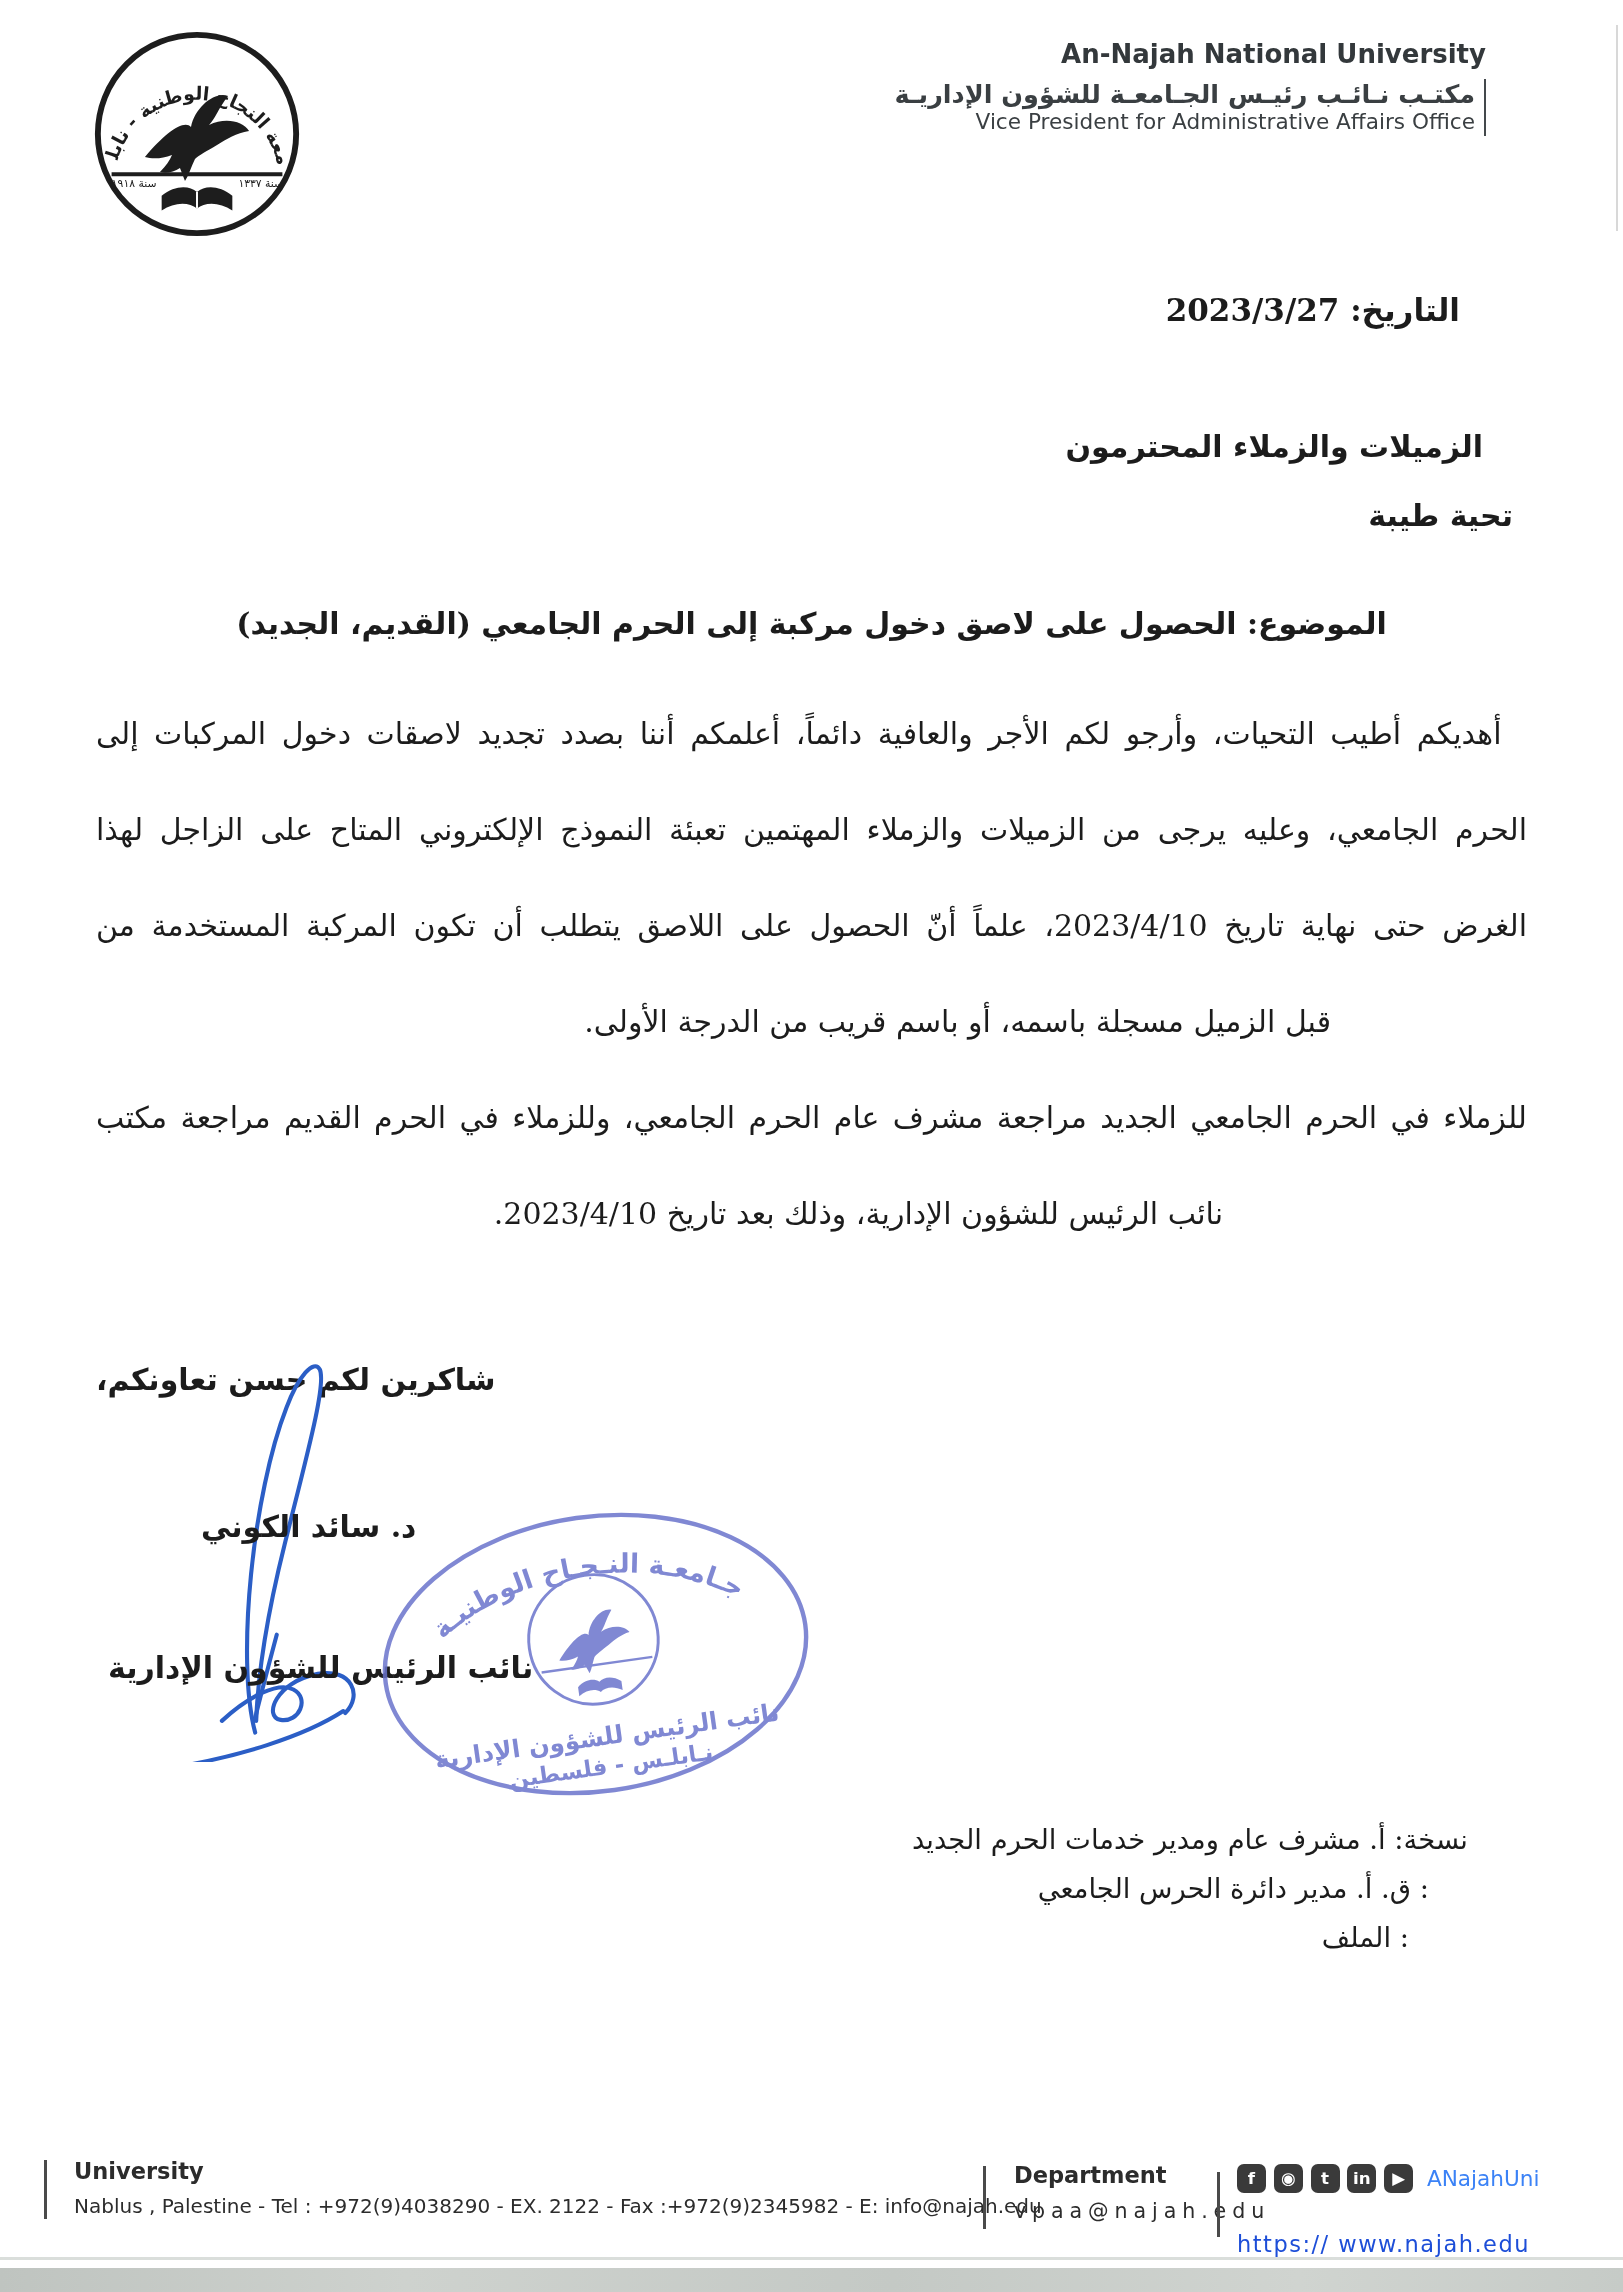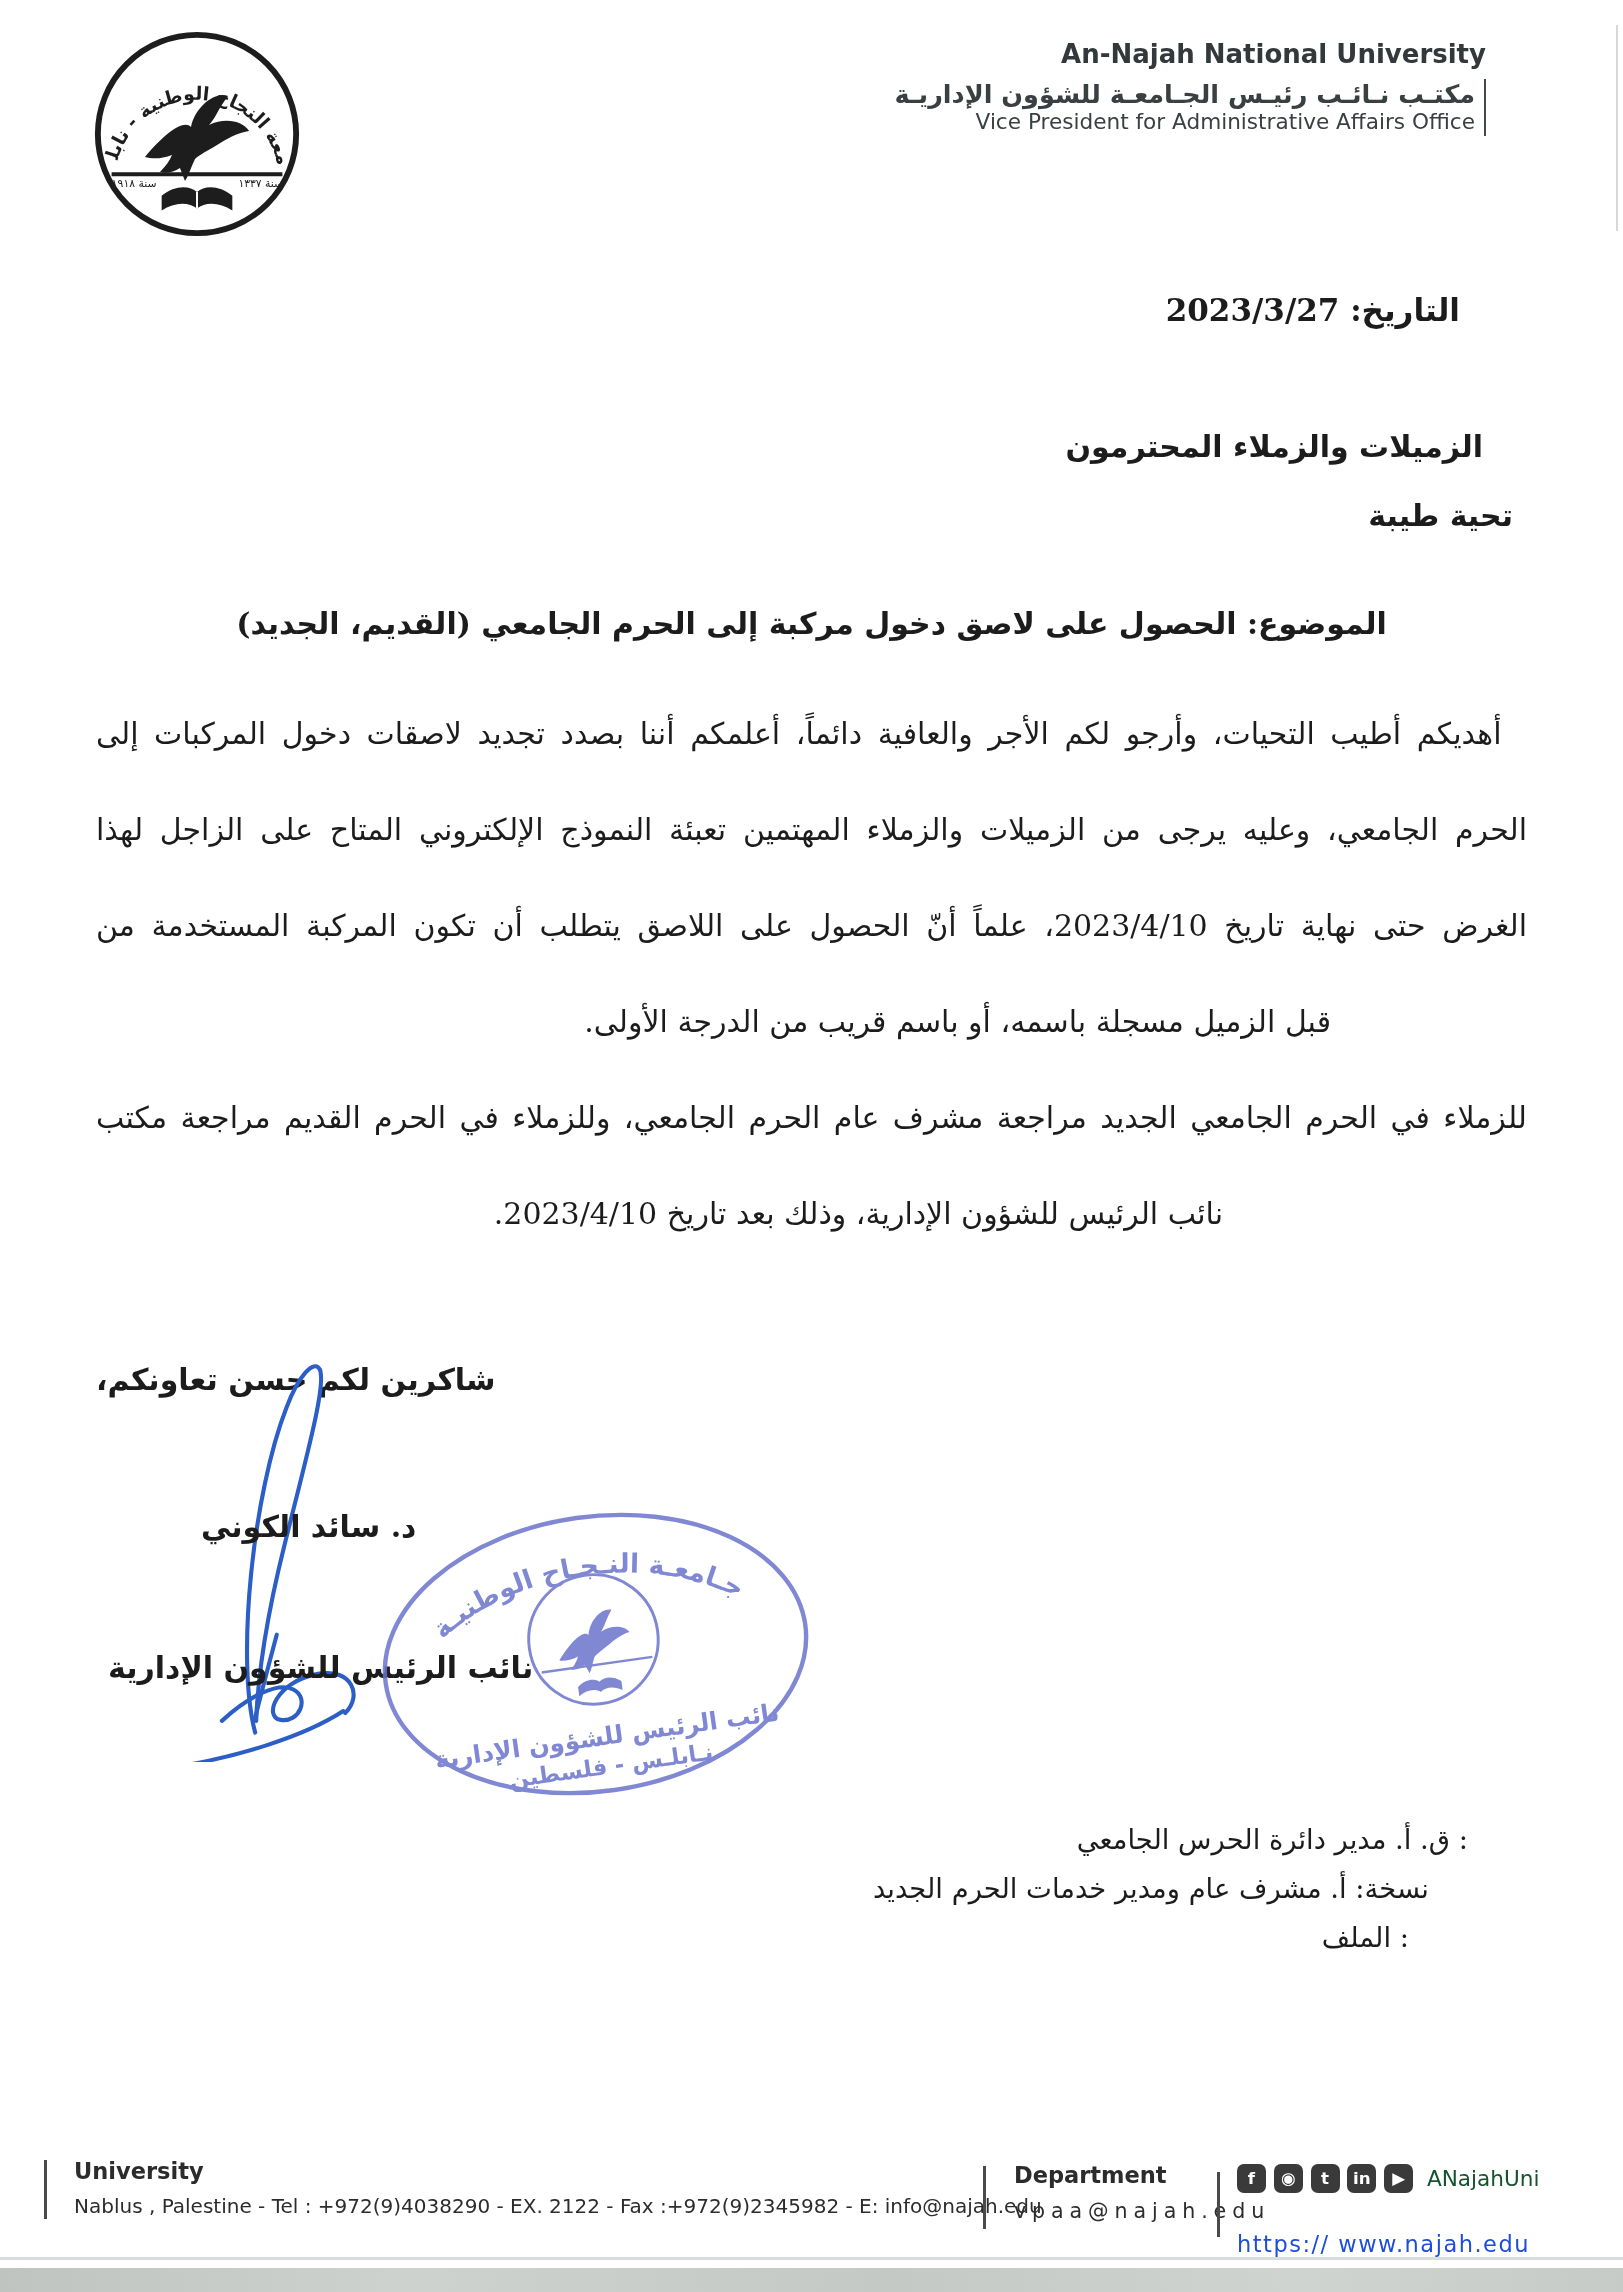": ق. أ. مدير دائرة" div { order: before "نسخة: أ. مشرف عام ومدير" -> after "نسخة: أ. مشرف عام ومدير" }
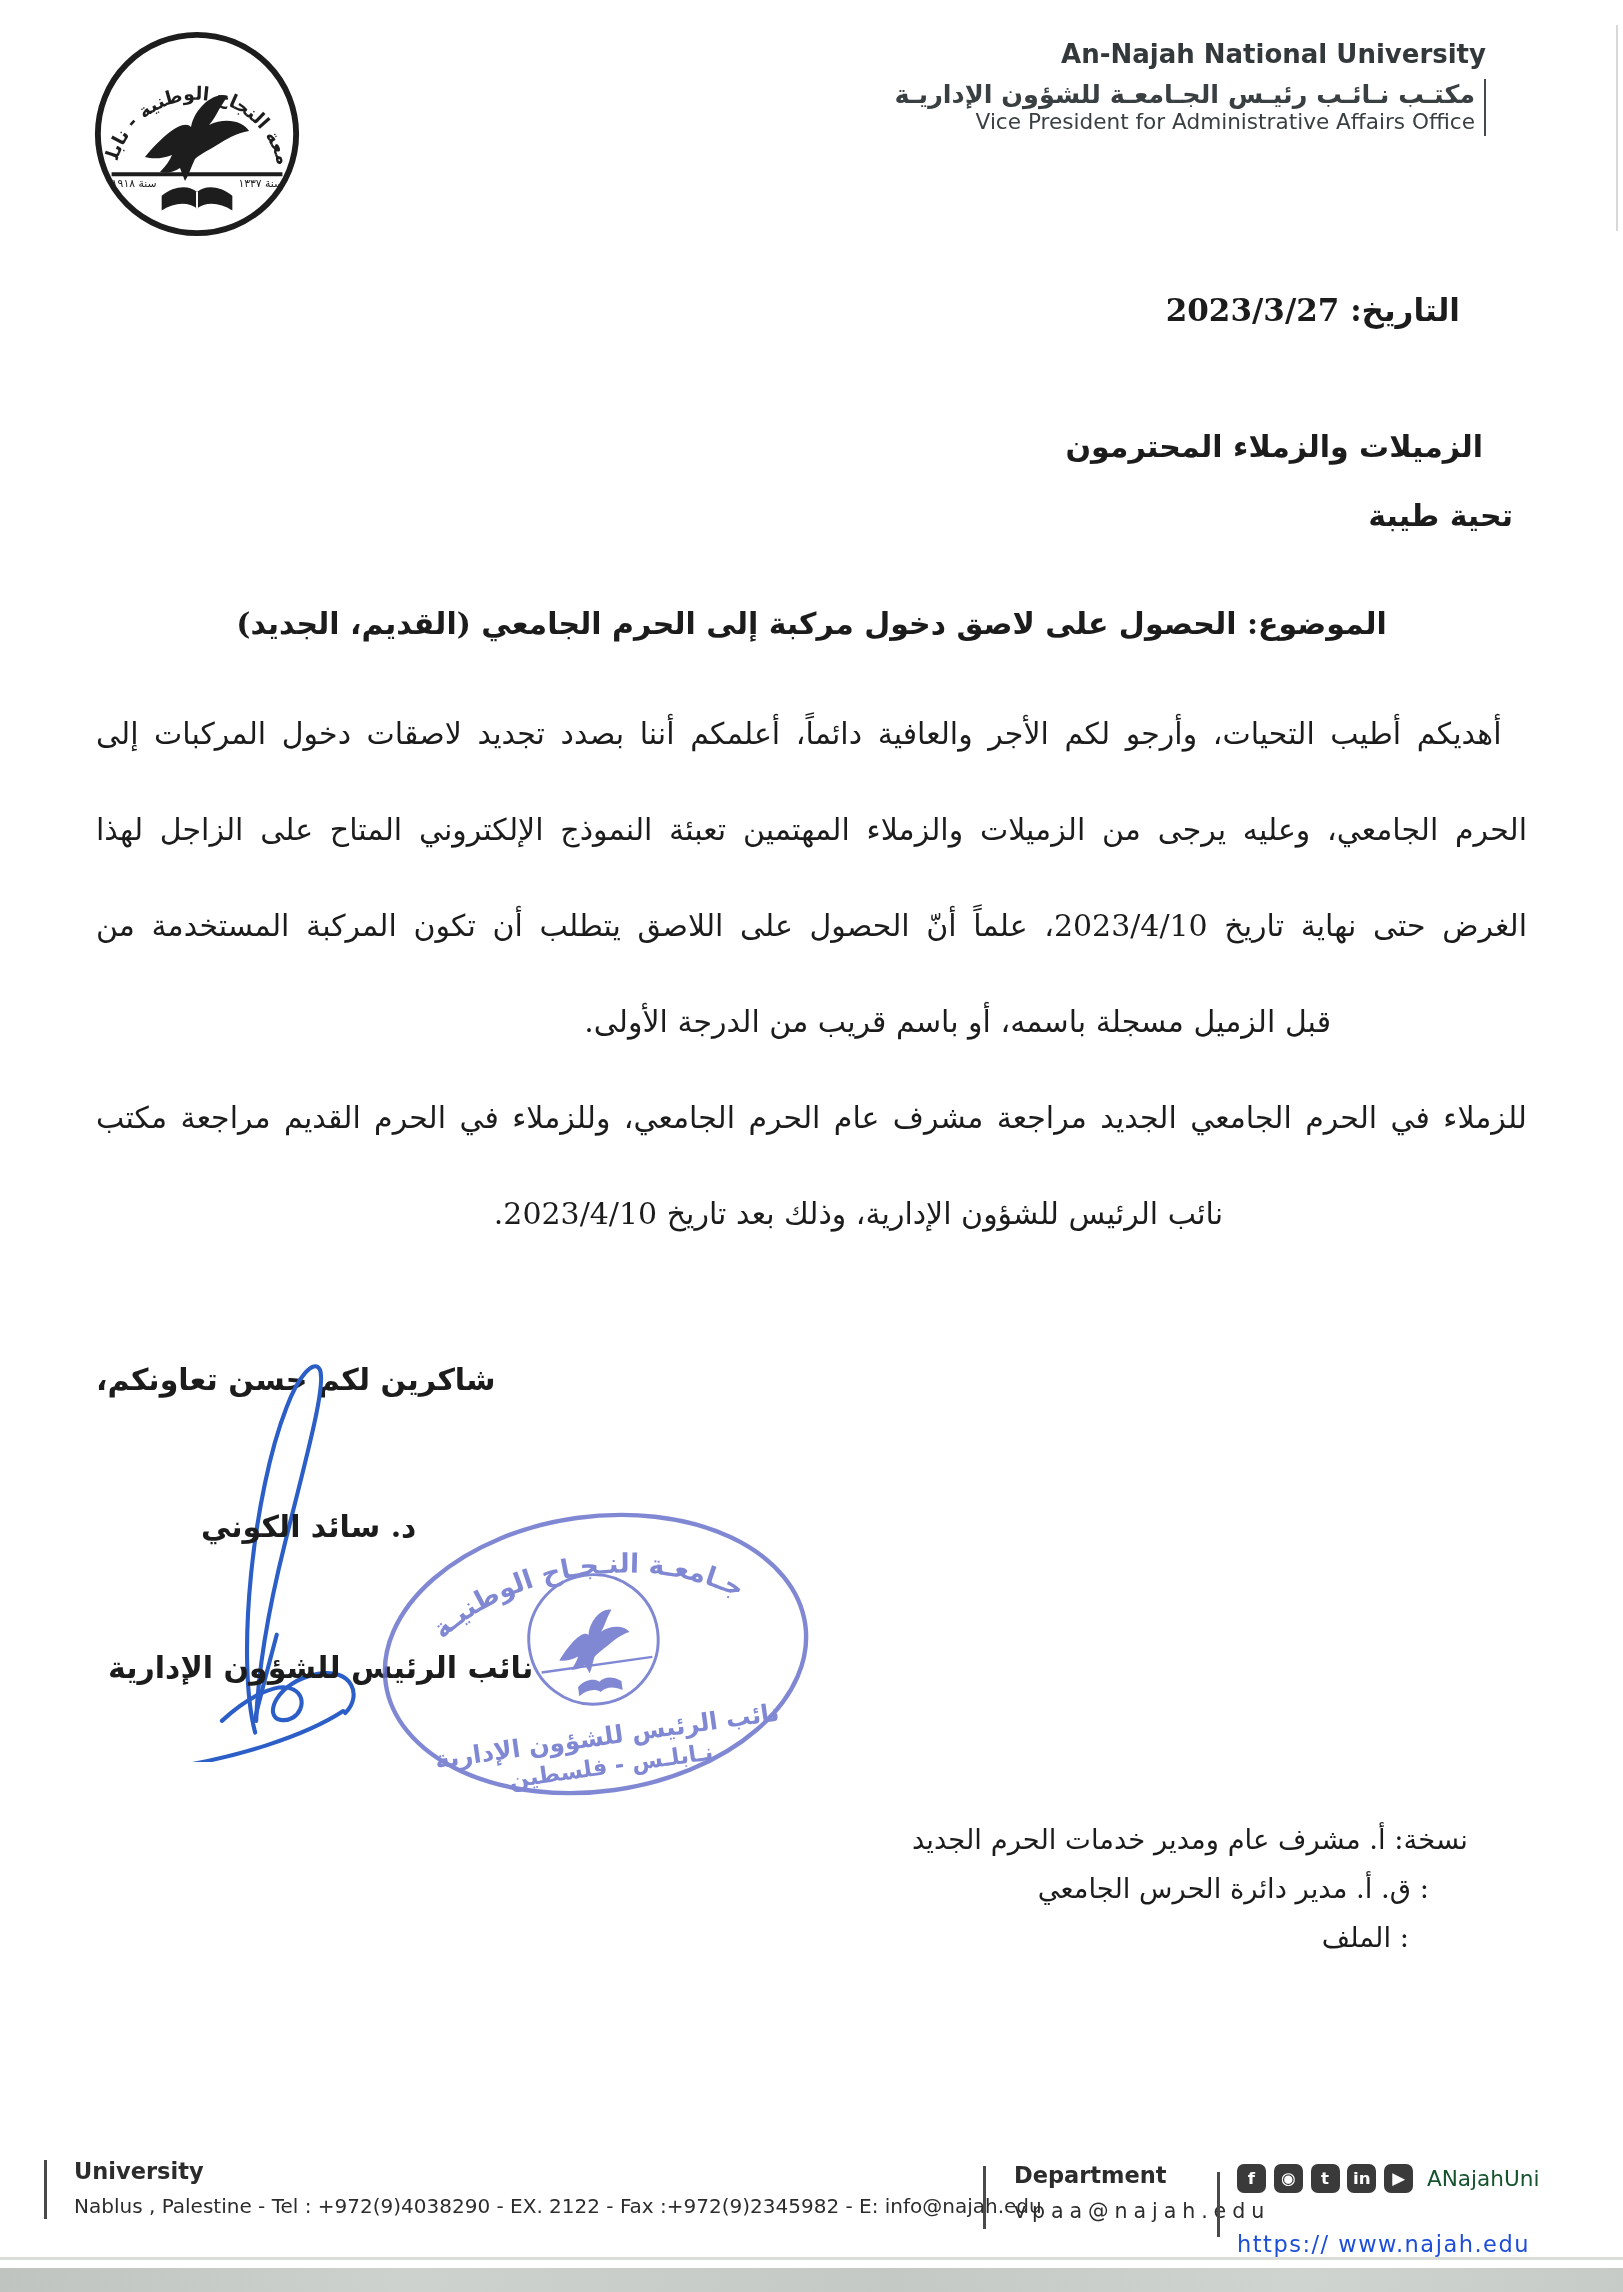"ANajahUni" .shandle { color: #14532d -> #3b82f6 }
